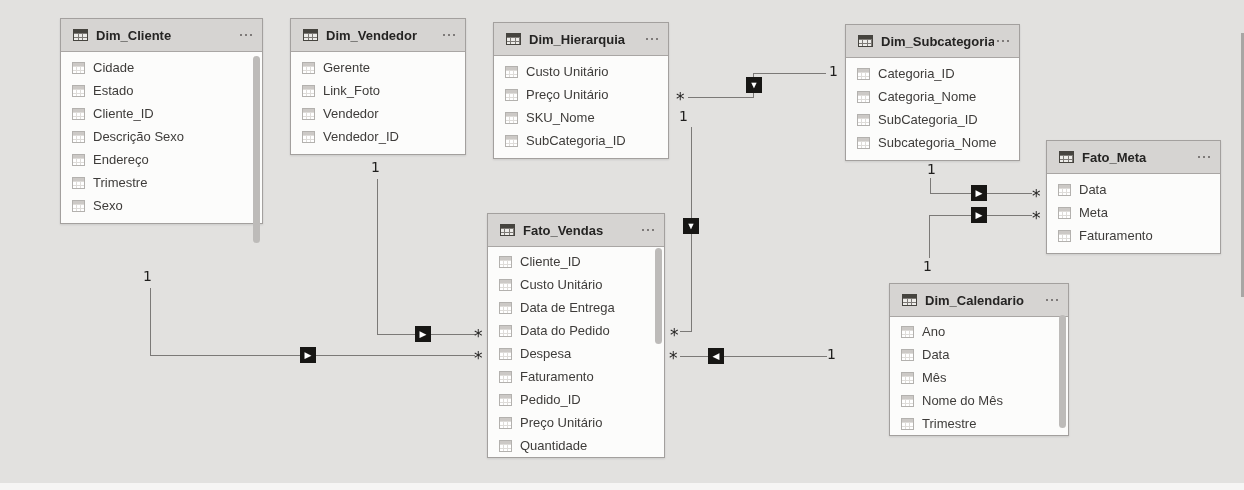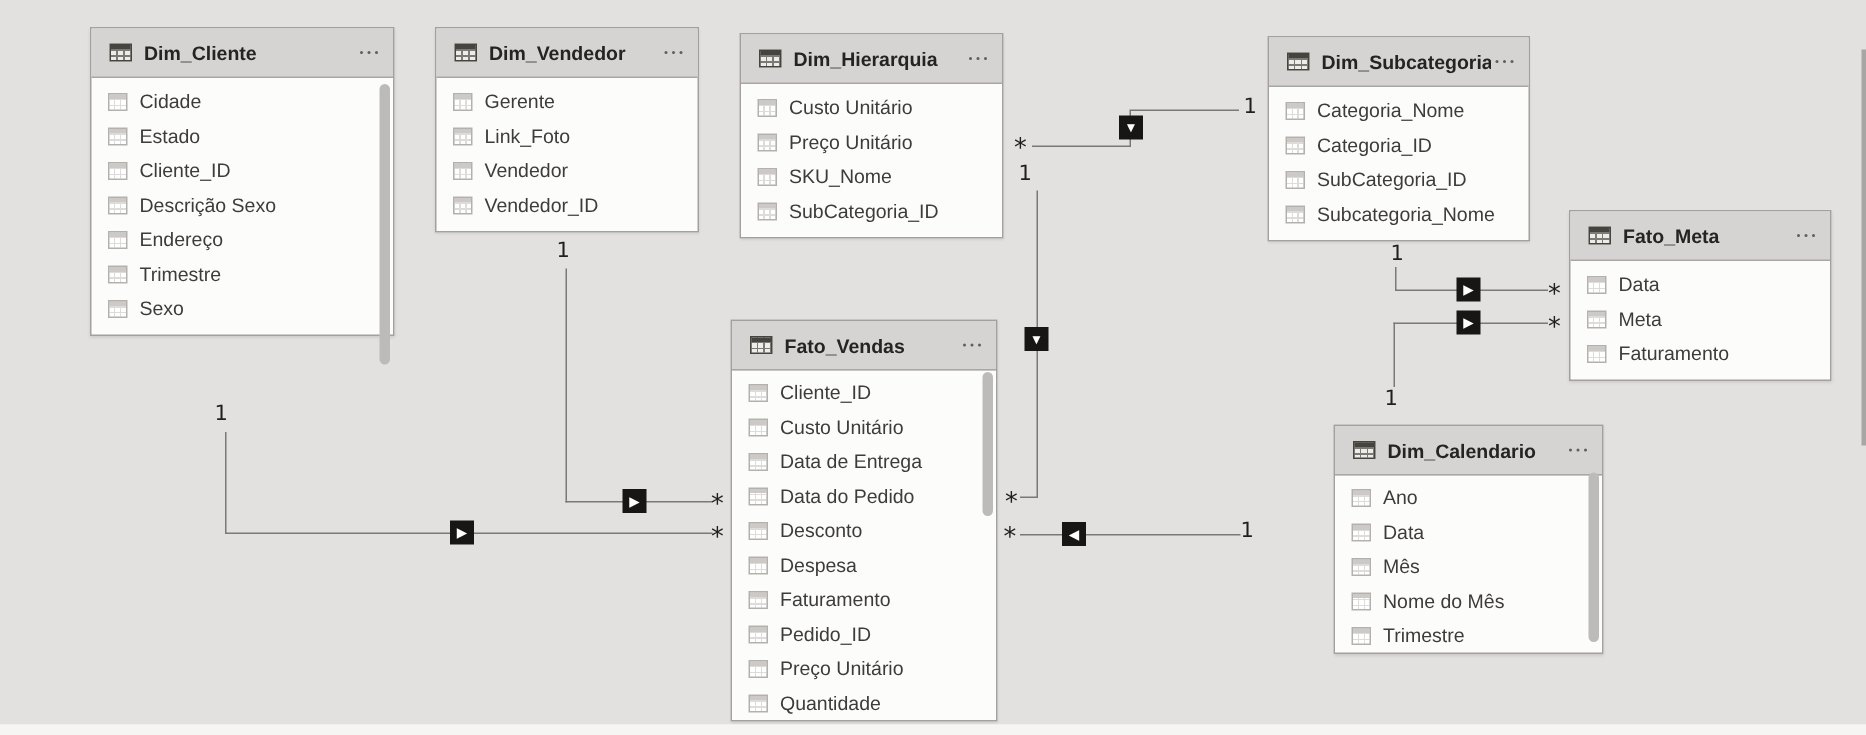"Categoria_Nome" div.f-row { order: before "Categoria_ID" -> after "Categoria_ID" }
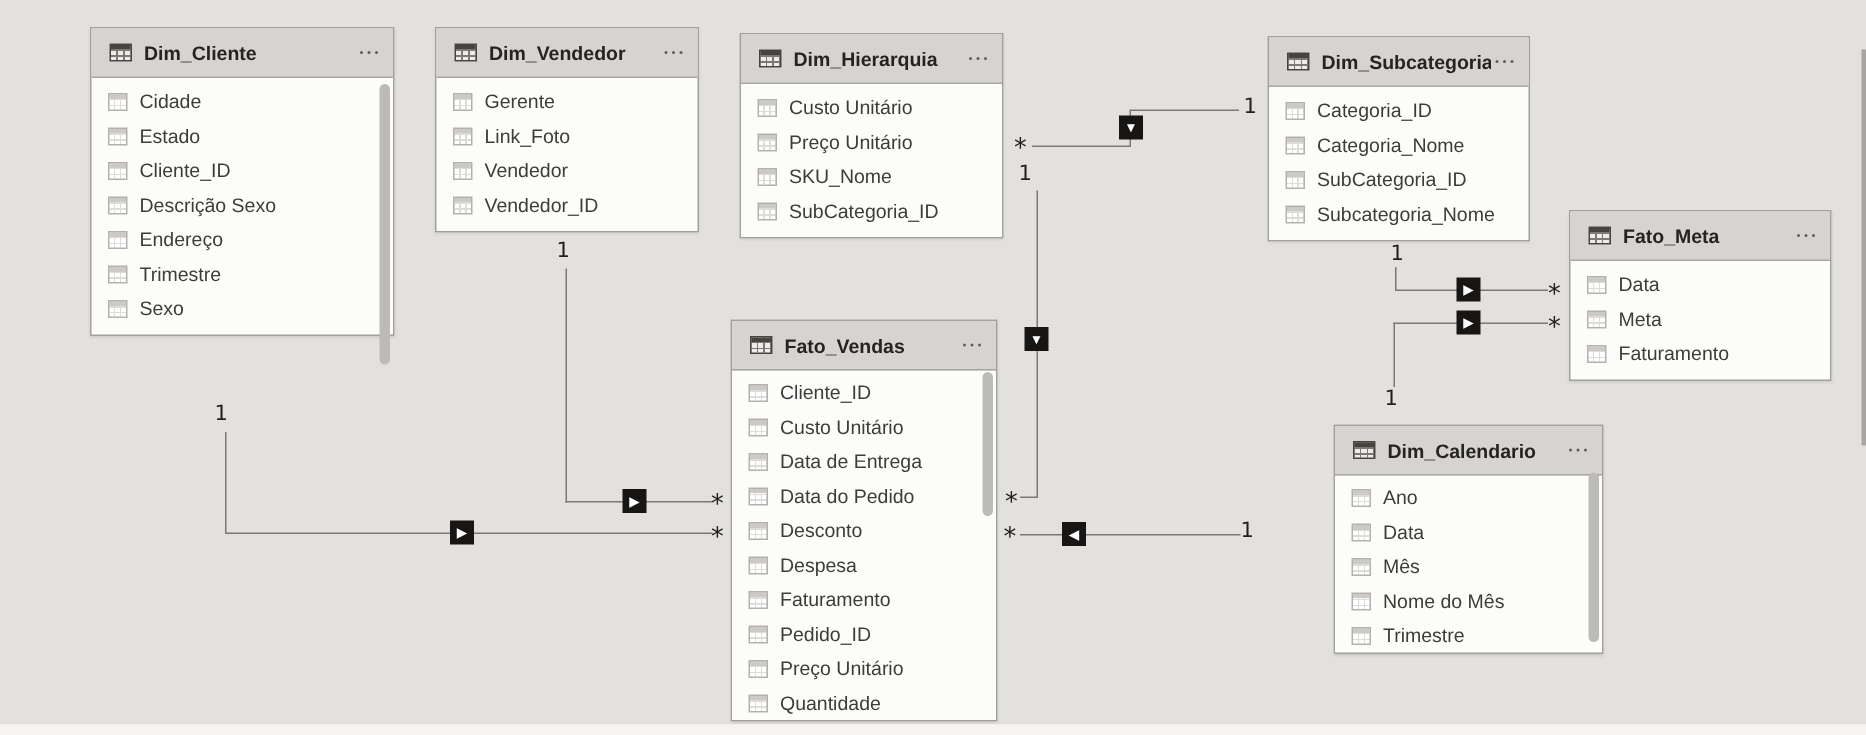"Desconto" div.f-row { html: <div> <span></span> <span>Desconto</span> </div> -> none }
